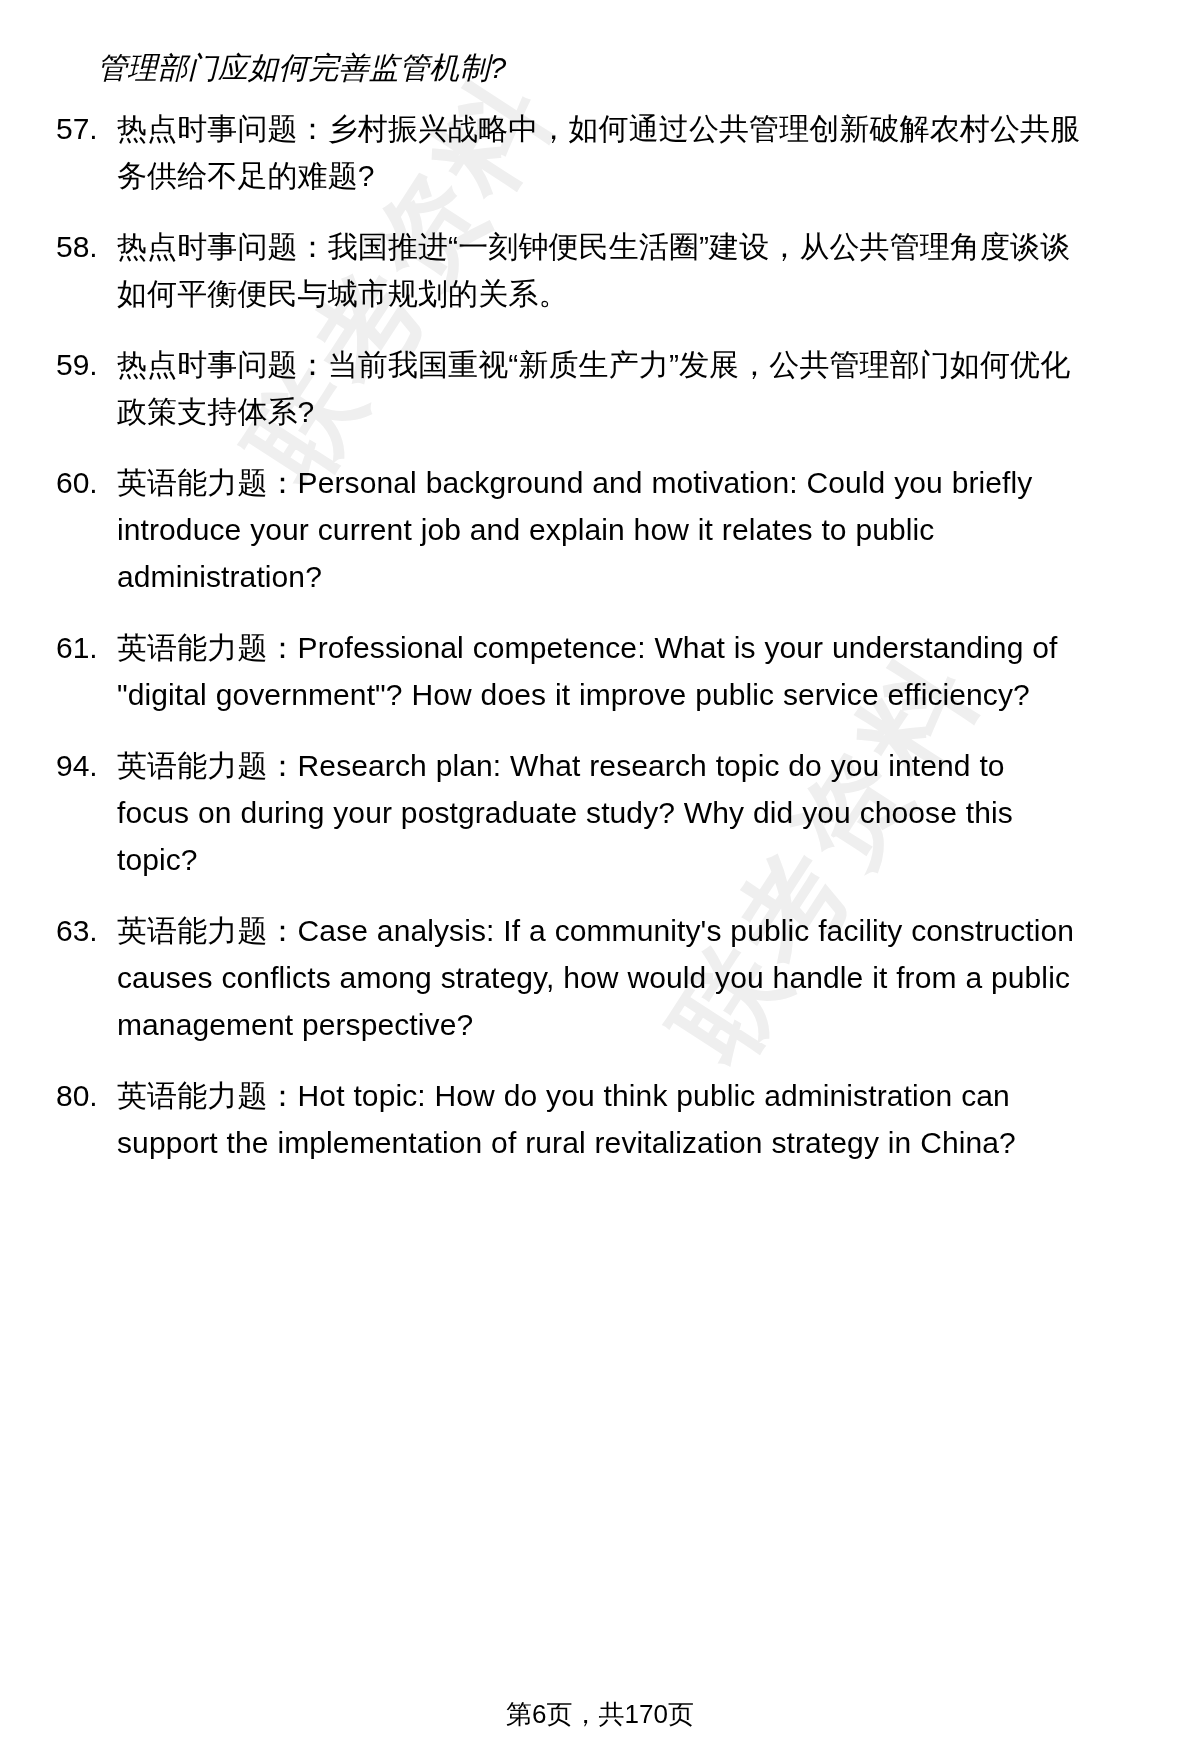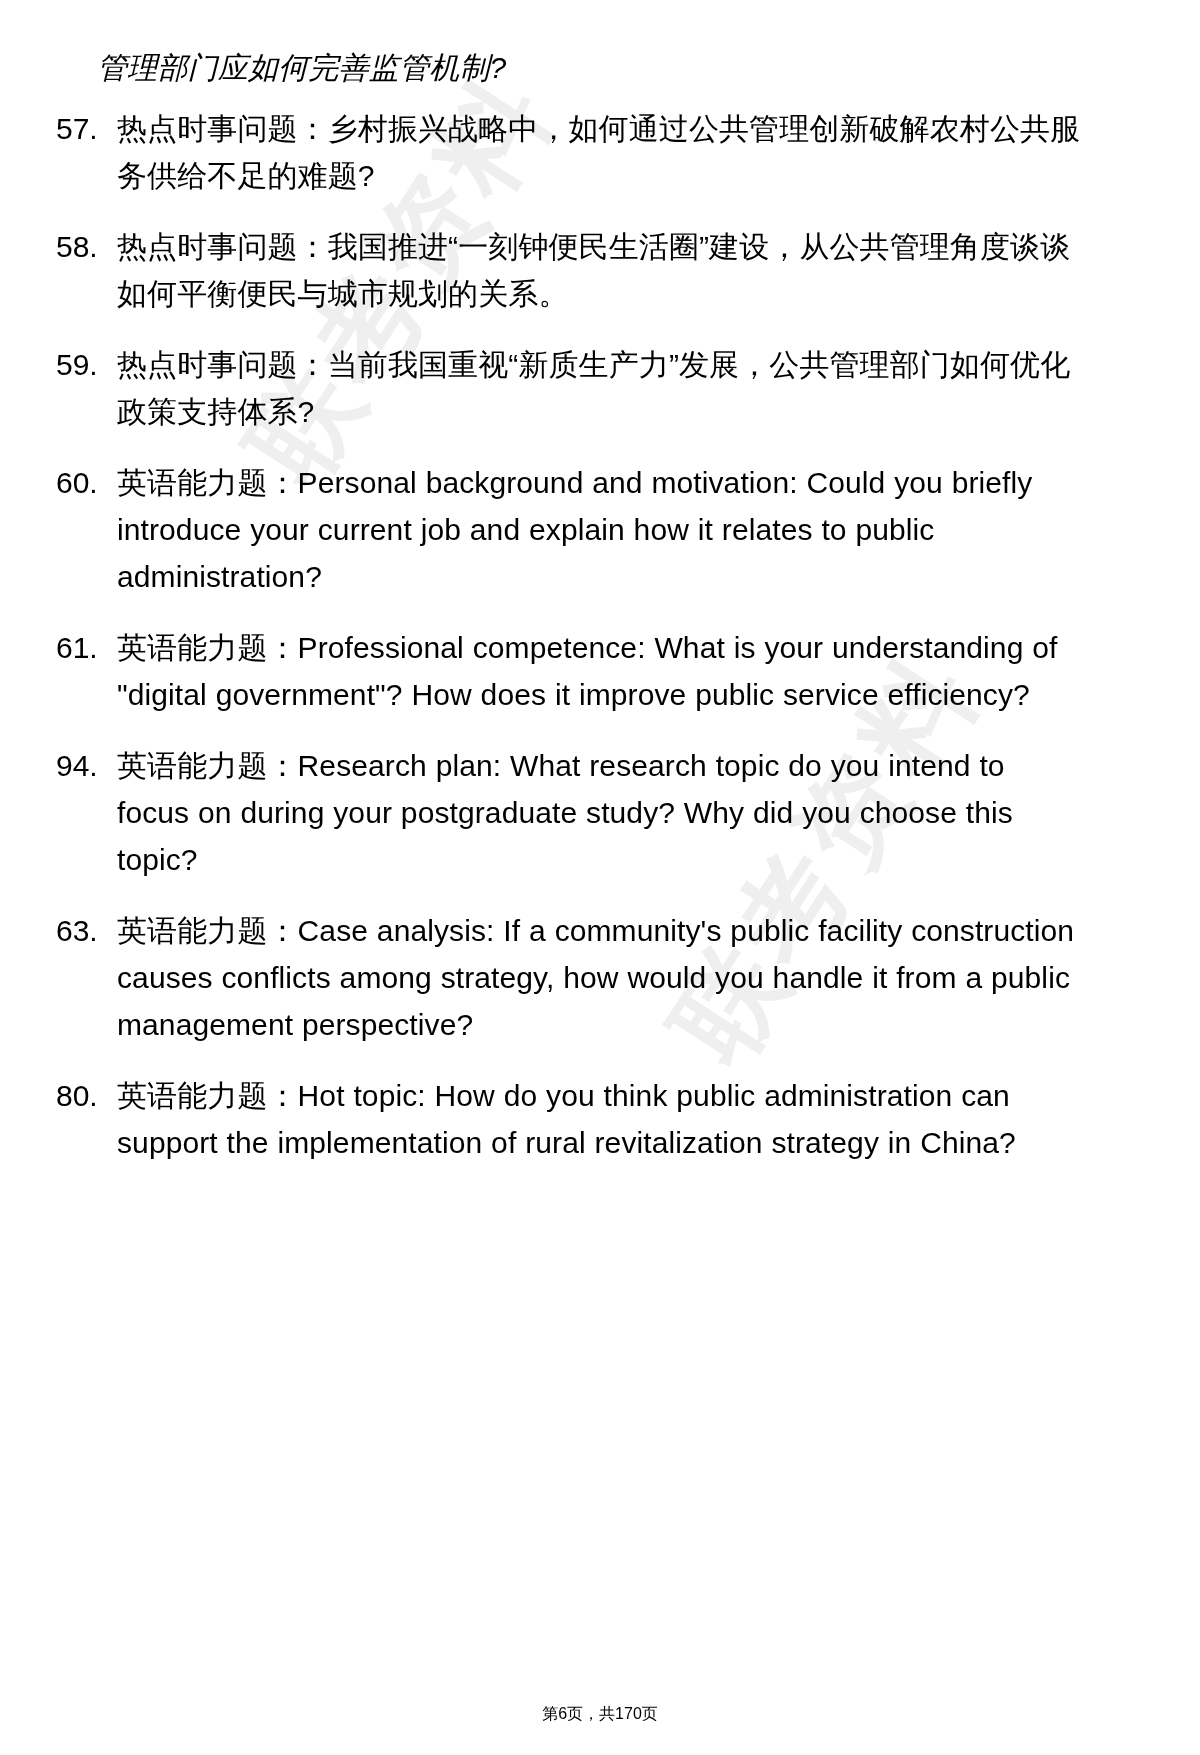"第6页，共170页" #page-footer { font-size: 16px -> 26px }
